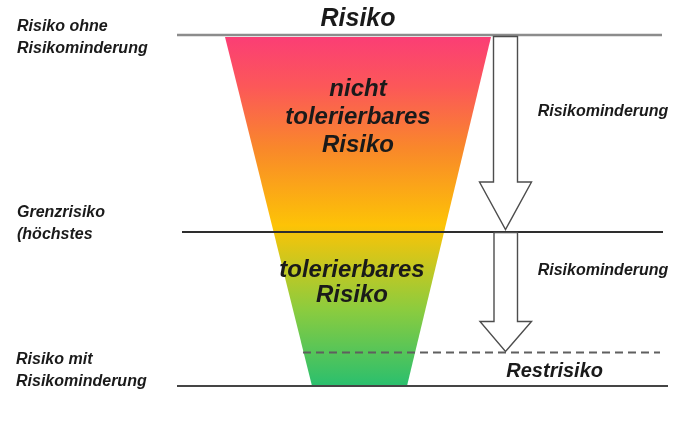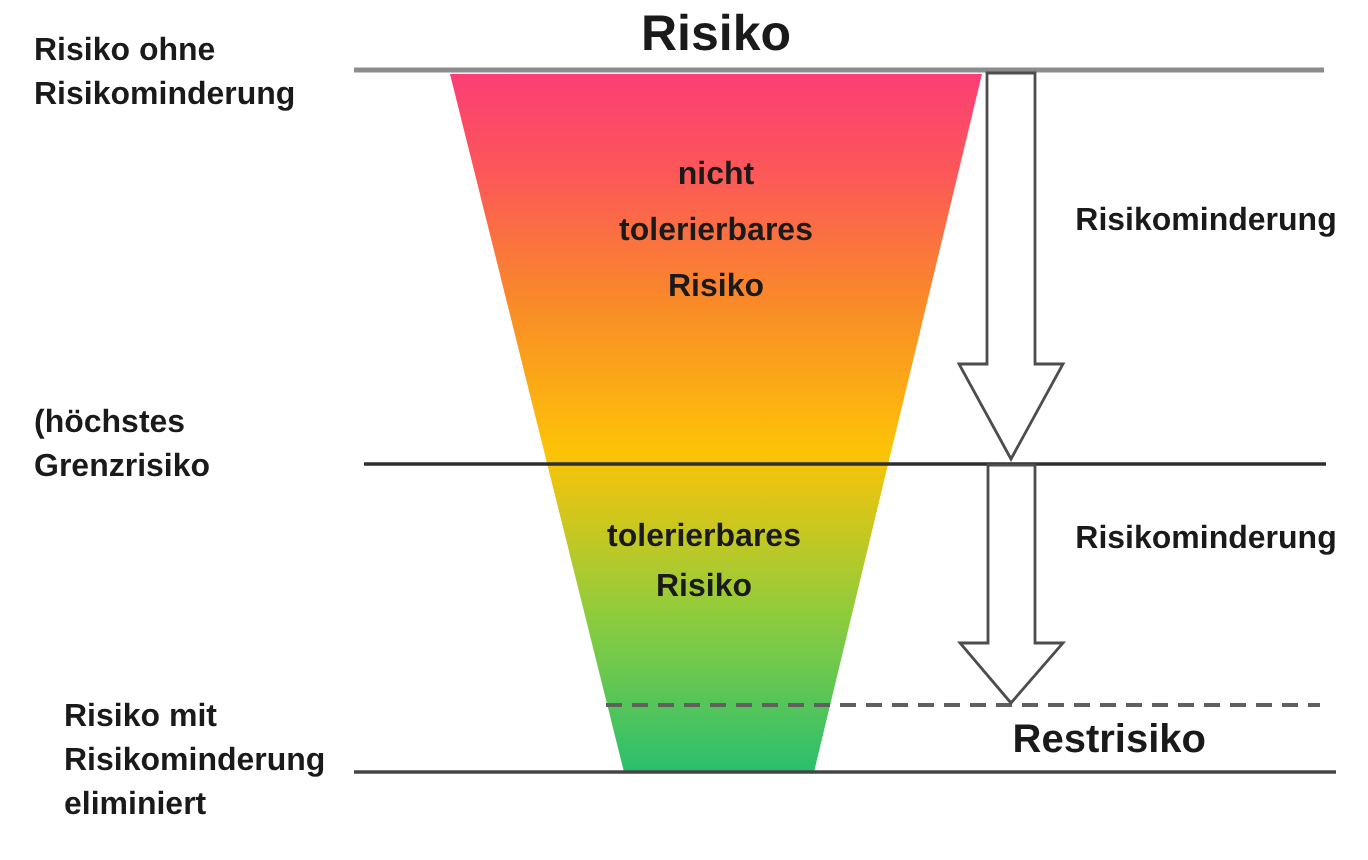"Risiko ohne" .t { font-style: none -> italic }
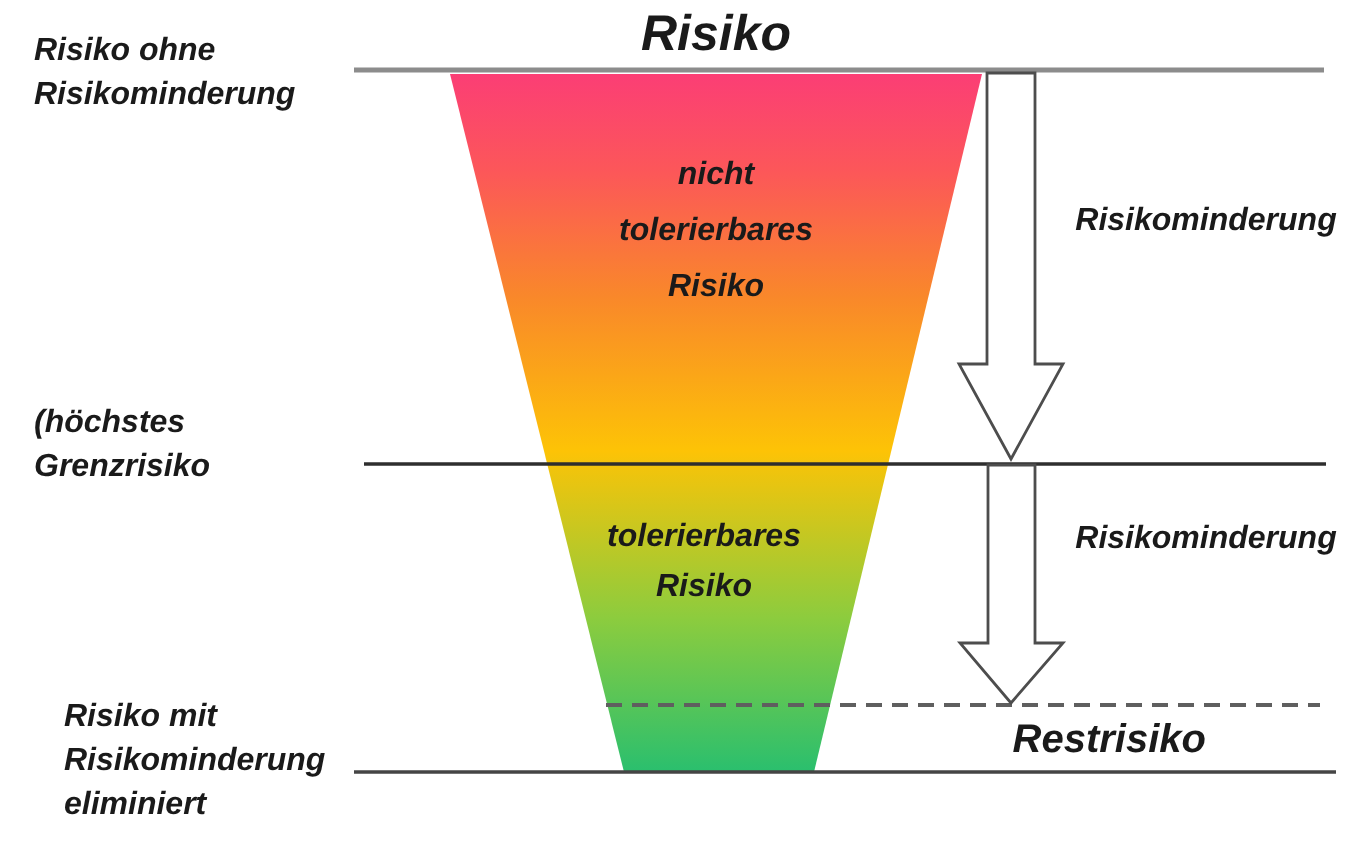"nicht" .funlab { font-size: 16px -> 24px }
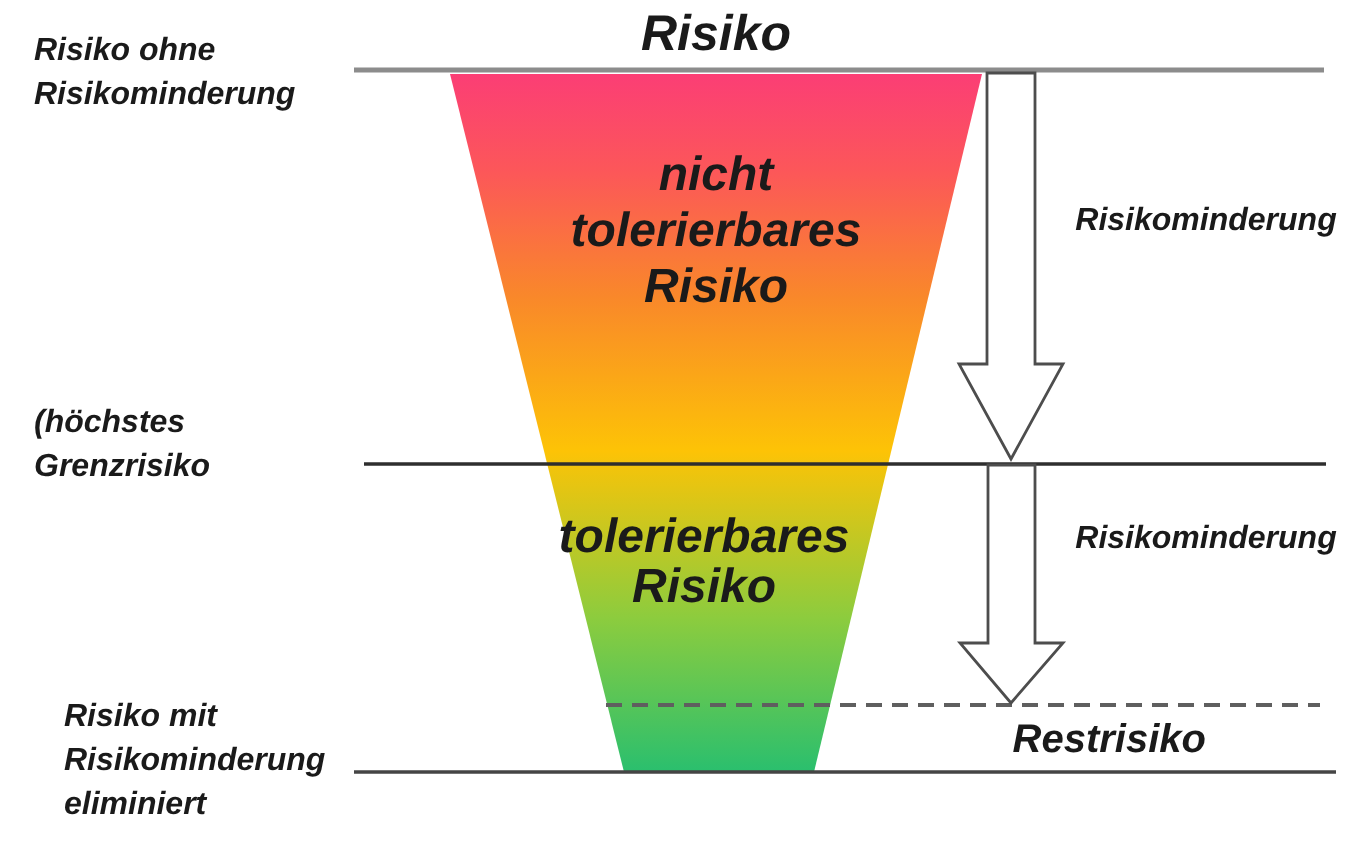"(höchstes" div { order: before "Grenzrisiko" -> after "Grenzrisiko" }
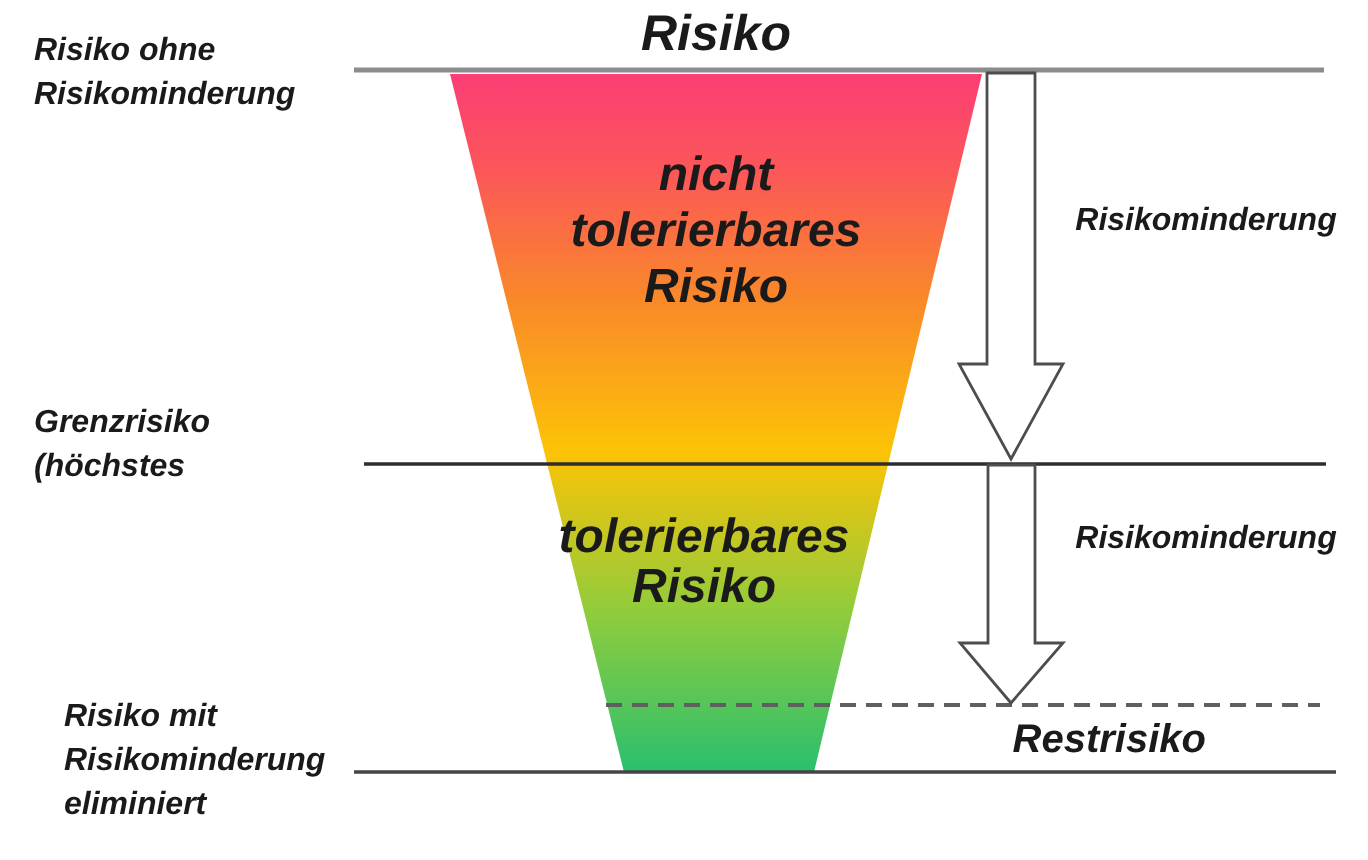"Risiko mit" .l3 { left: 32px -> 16px }
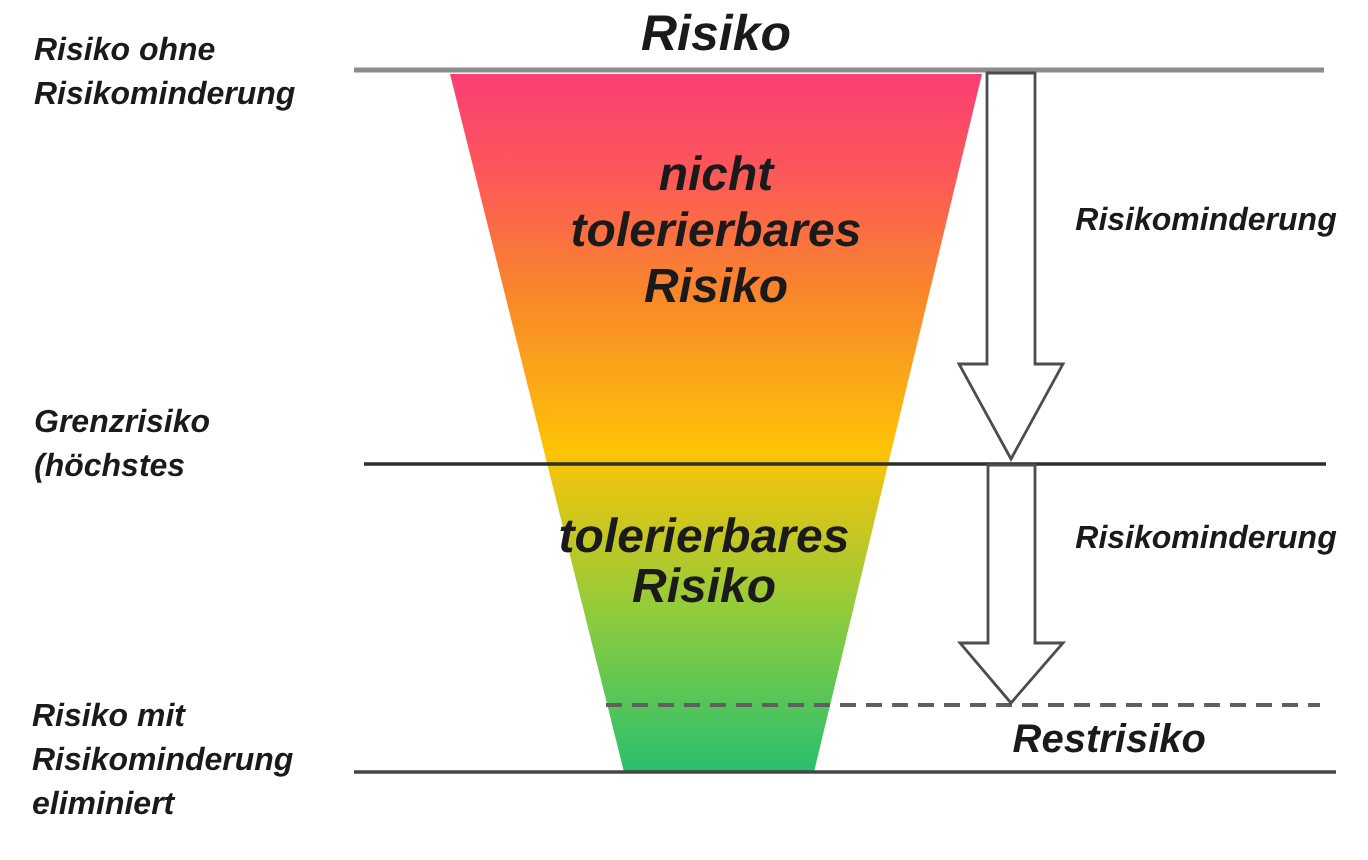"eliminiert" div { html: <div>eliminiert</div> -> none }
